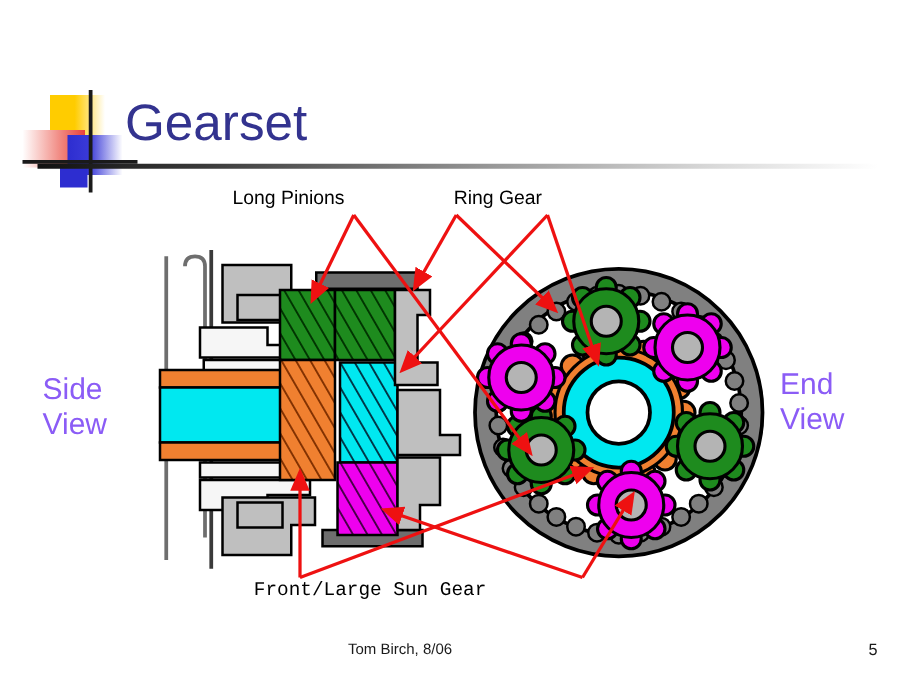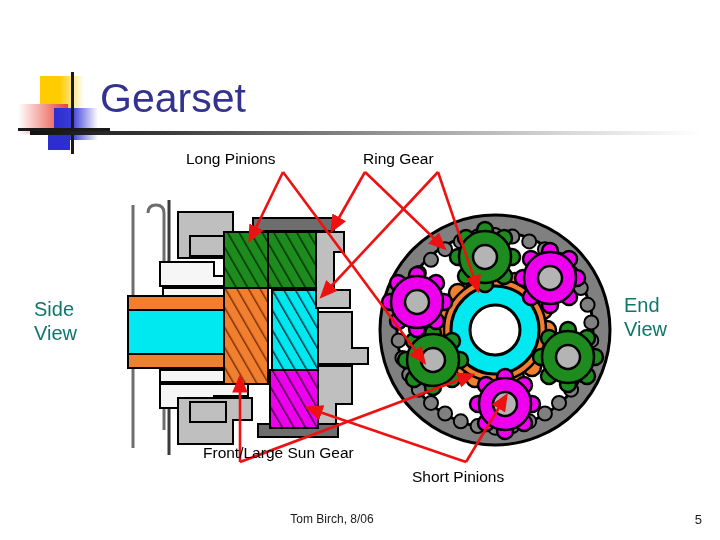"Side" .view-label { color: #0f766e -> #8b5cf6; font-size: 20px -> 24px }
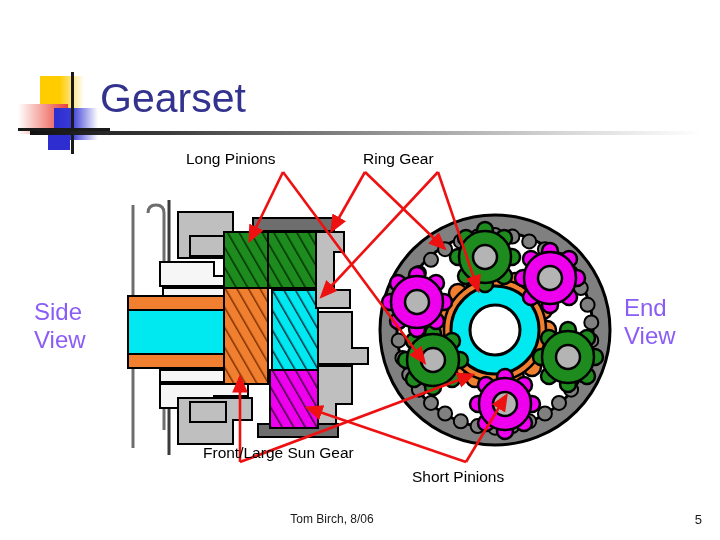"Front/Large Sun Gear" .label-front-sun { font-family: none -> Liberation Mono, monospace; top: 444px -> 464px }
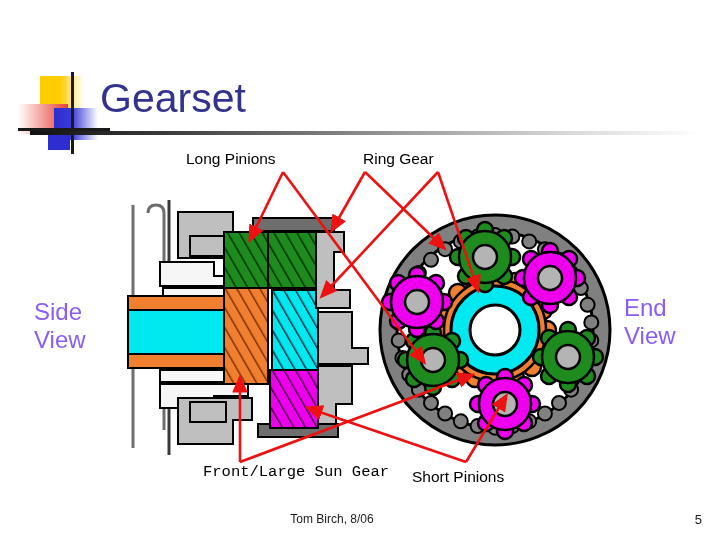"Short Pinions" div.label { html: <div>Short Pinions</div> -> none }
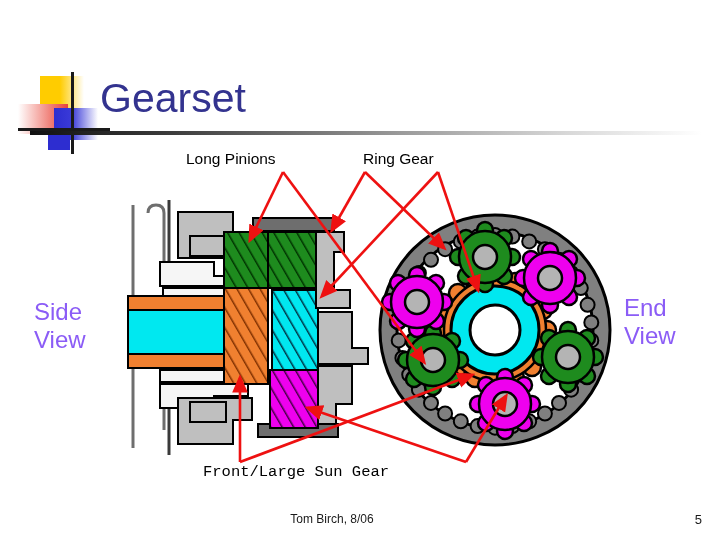"Tom Birch, 8/06" .footer-credit { left: 16px -> 4px }
